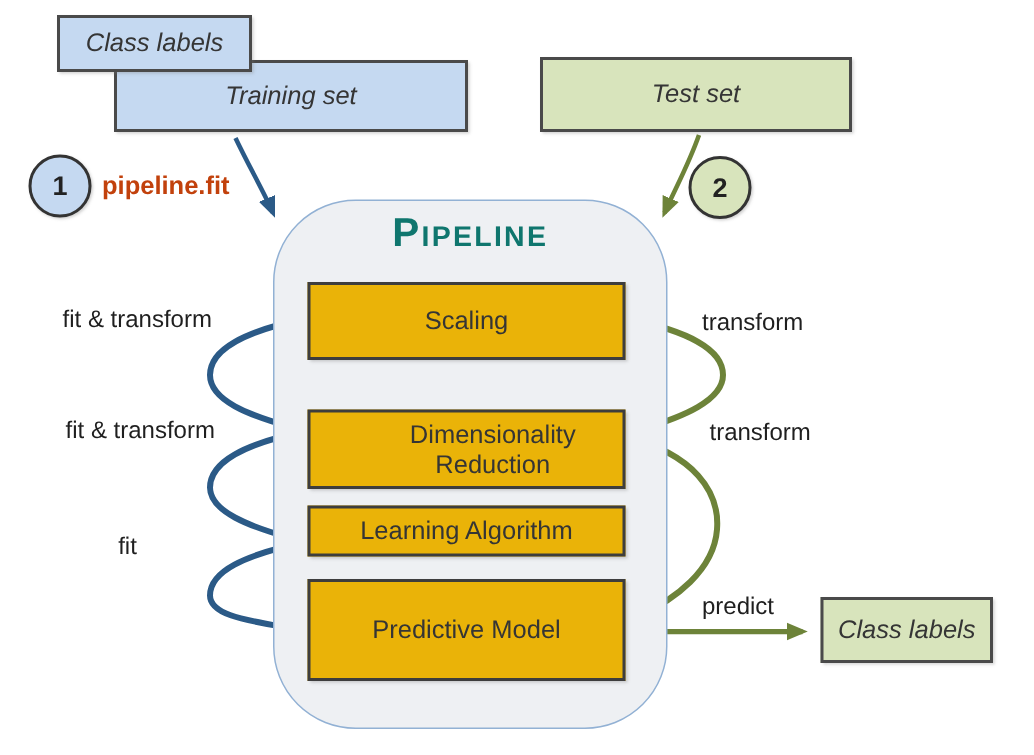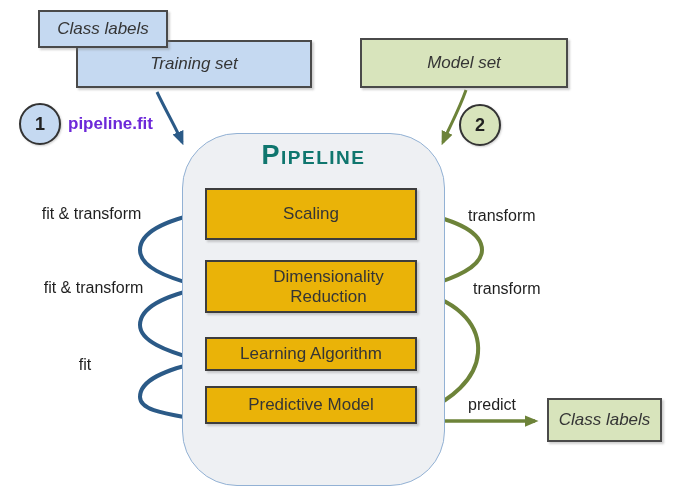"Model set" span { text: Model -> Test }
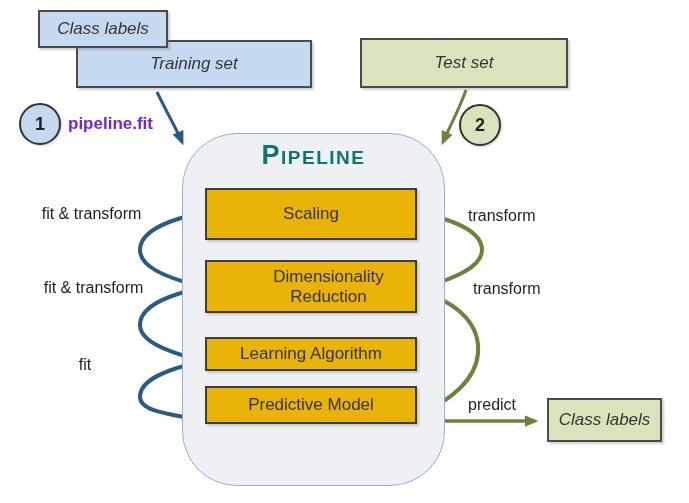"pipeline.fit" .step-label { color: #6d28d9 -> #c2410c }
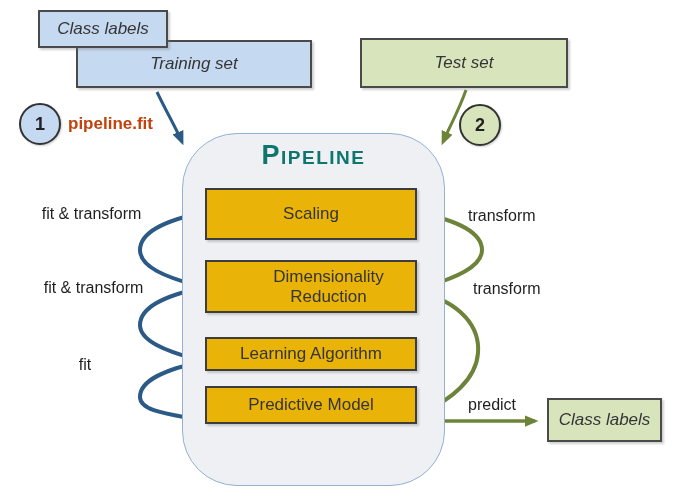"Dimensionality Reduction" .s2 { top: 260px -> 273px }
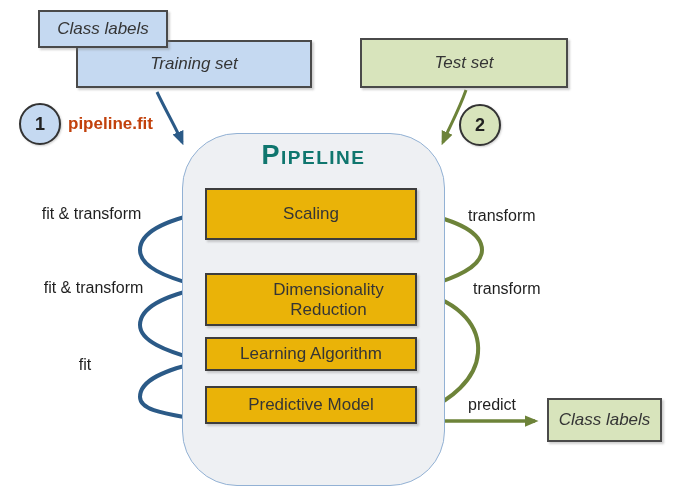"Predictive Model" .s4 { height: 38px -> 68px }
